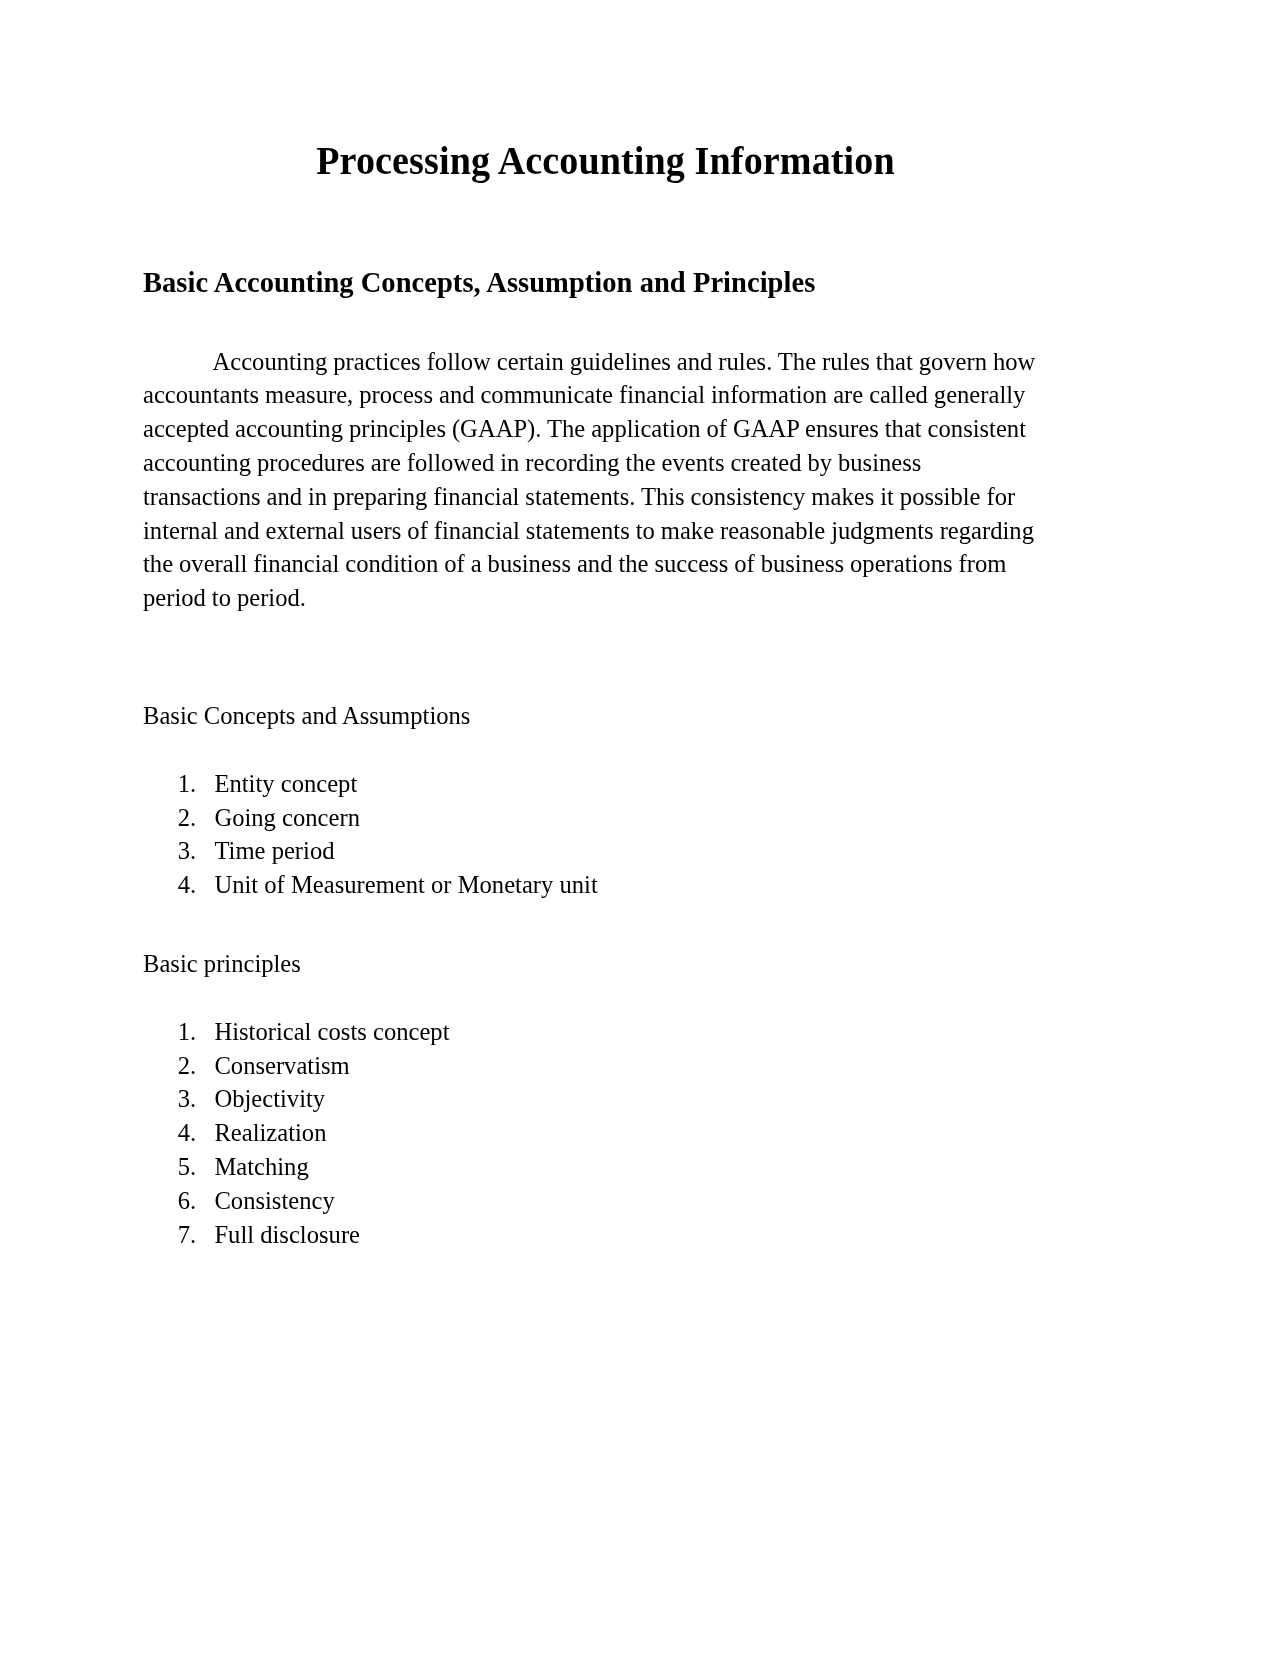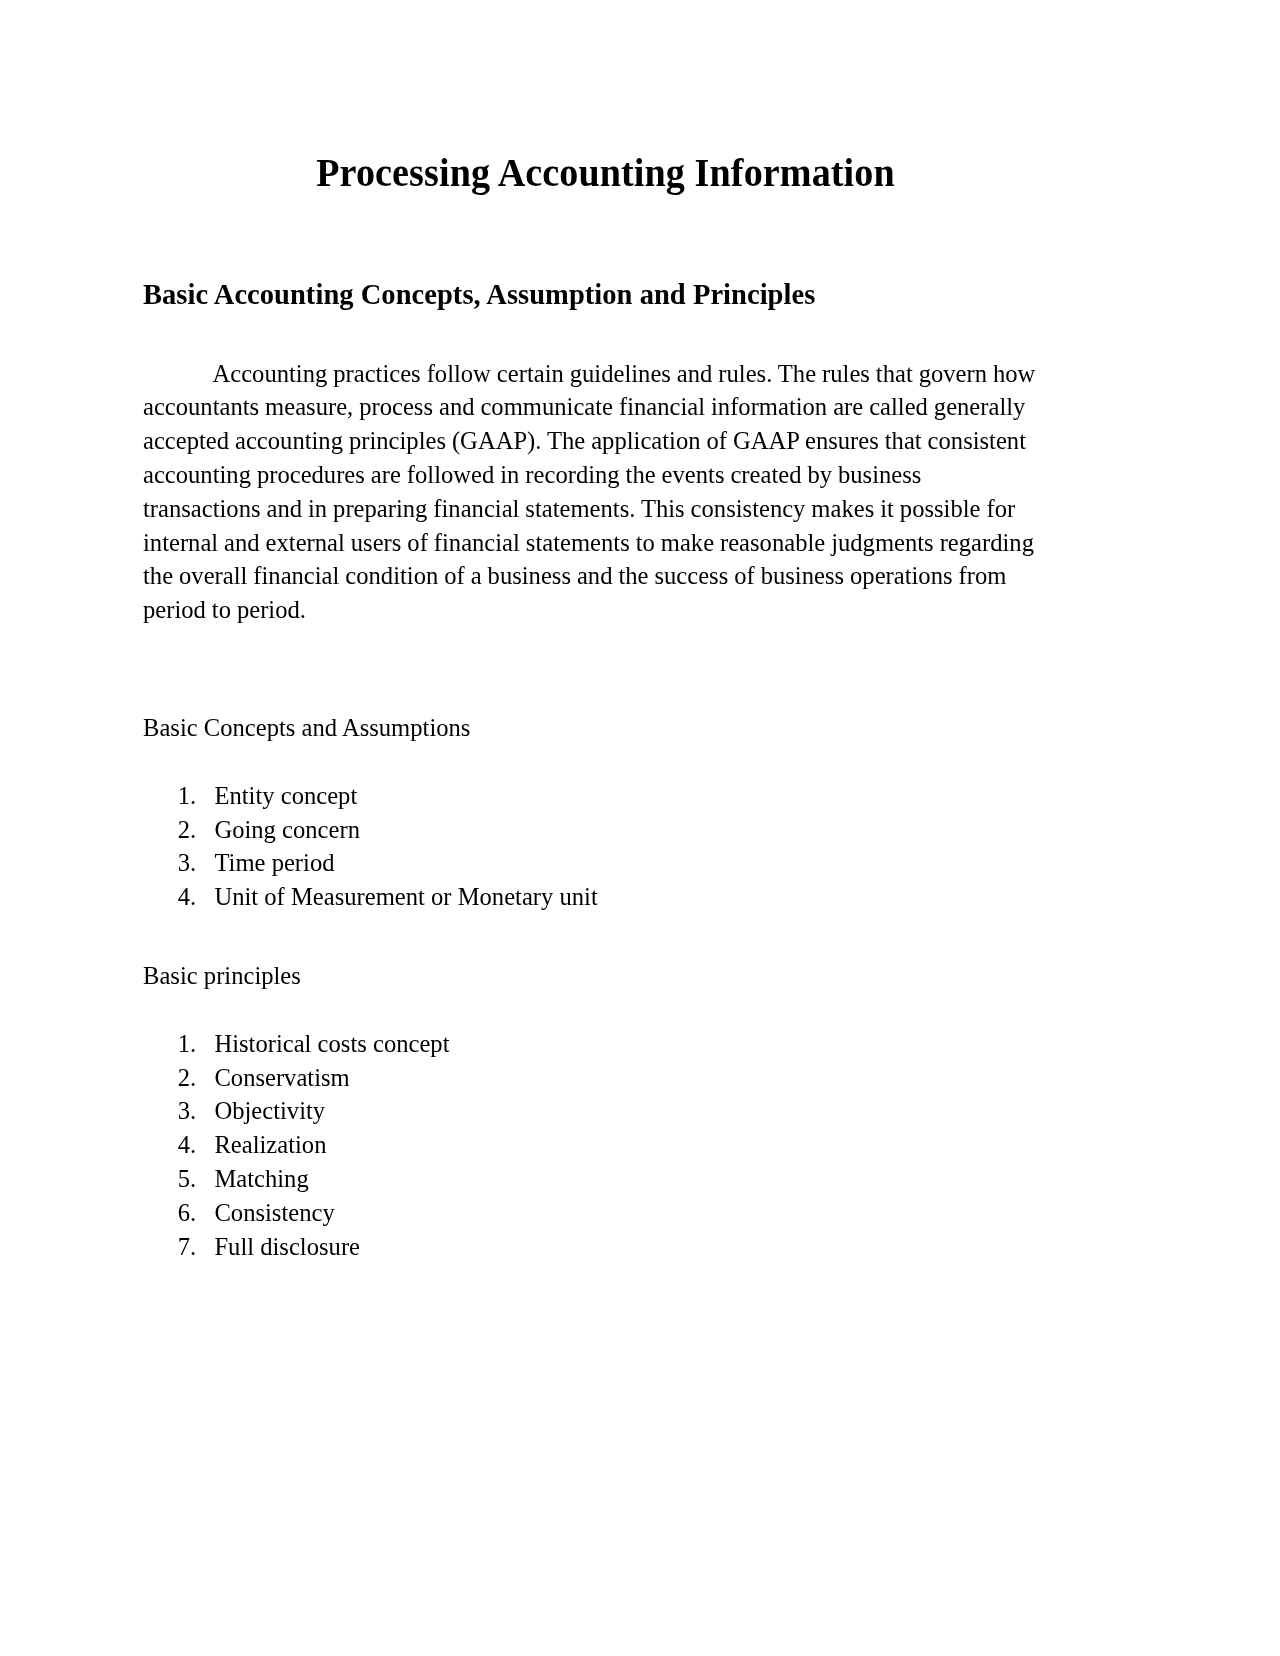"Processing Accounting Information" .page { margin: 16px auto -> 4px auto }
